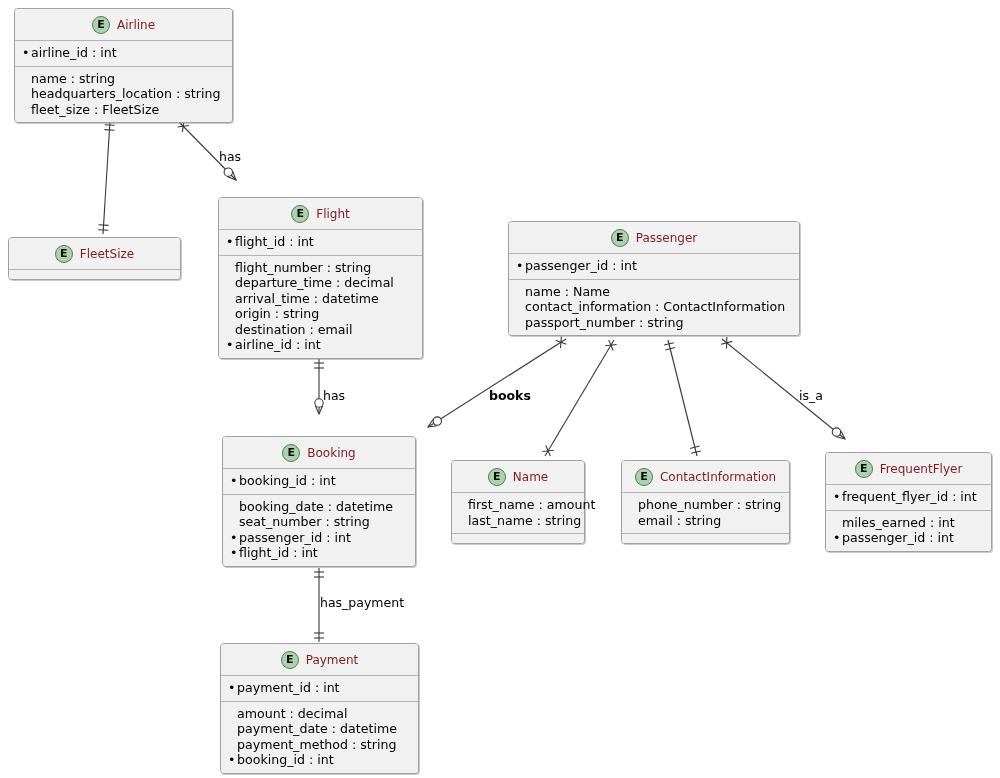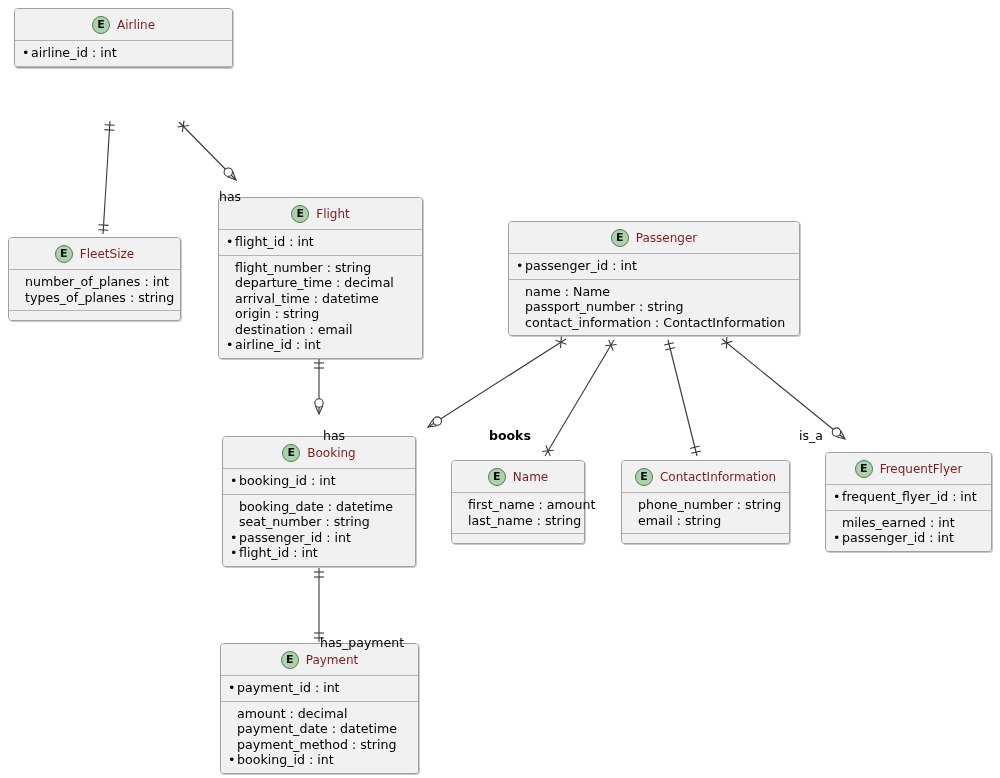"name : string" div.ent-sect { html: none -> <div> <div> <span>•</span> <span>name : string</span> </div> <div> <span>•</span> <span>headquarters_location : string</span> </div> <div> <span>•</span> <span>fleet_size : FleetSize</span> </div> </div> }
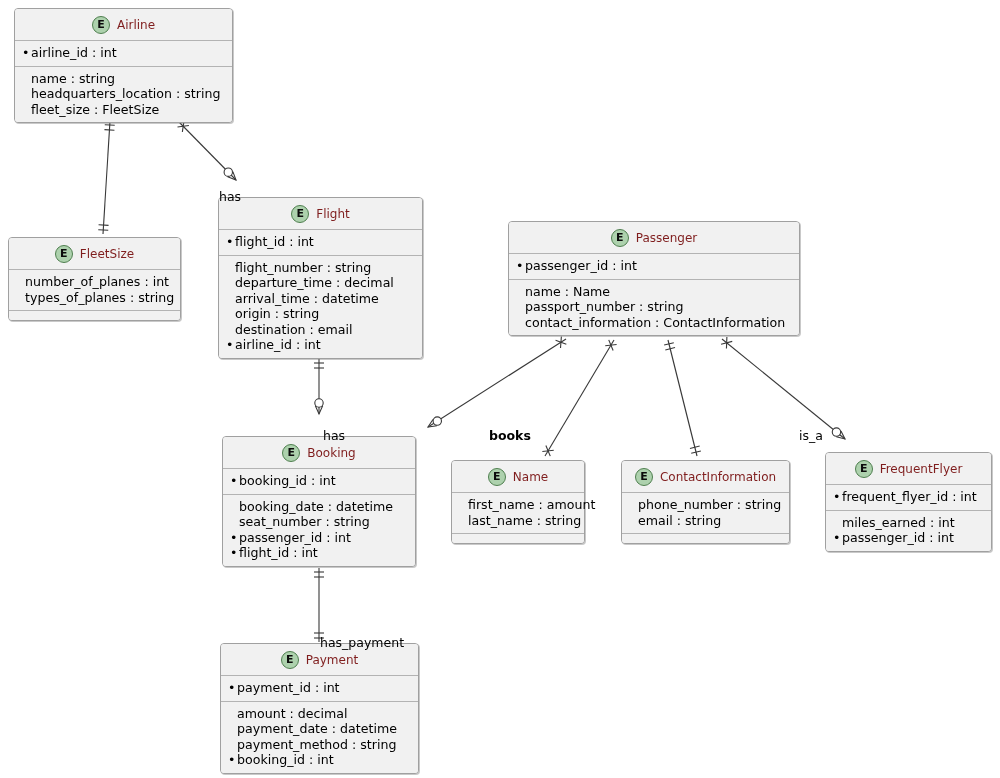"has" .edge-label { margin-top: 40px -> none }
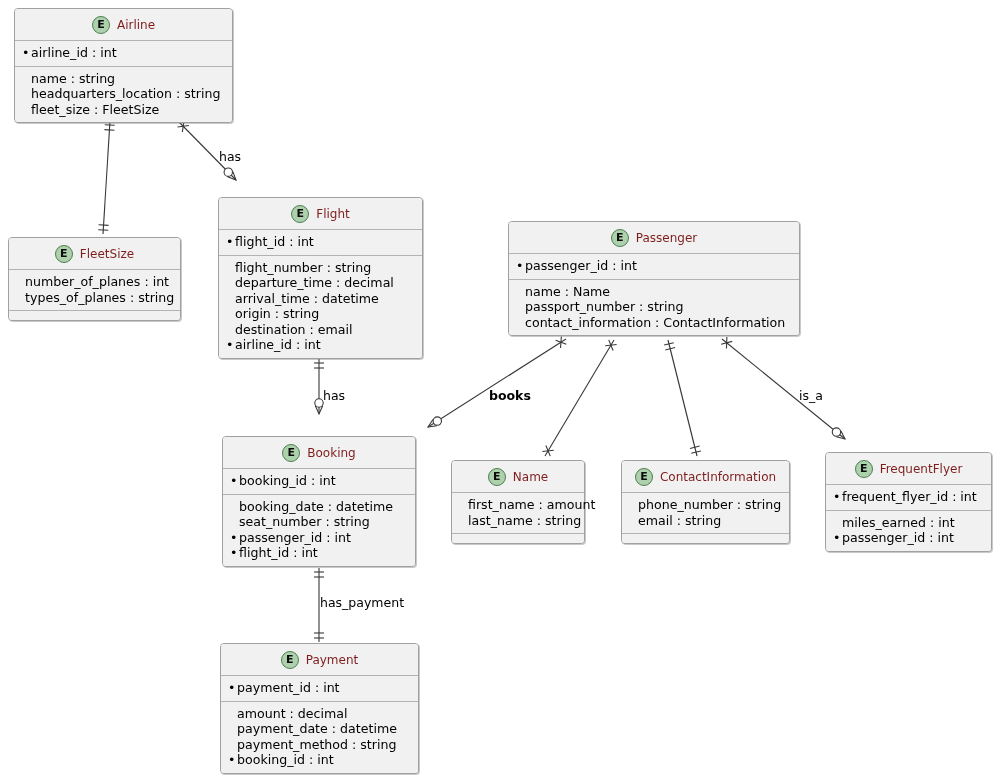"number_of_planes : int" div.ent-sect { html: <div> <div> <span>•</span> <span>number_of_planes : int</span> </div> <div> <span>•</span> <span>types_of_planes : string</span> </div> </div> -> none }
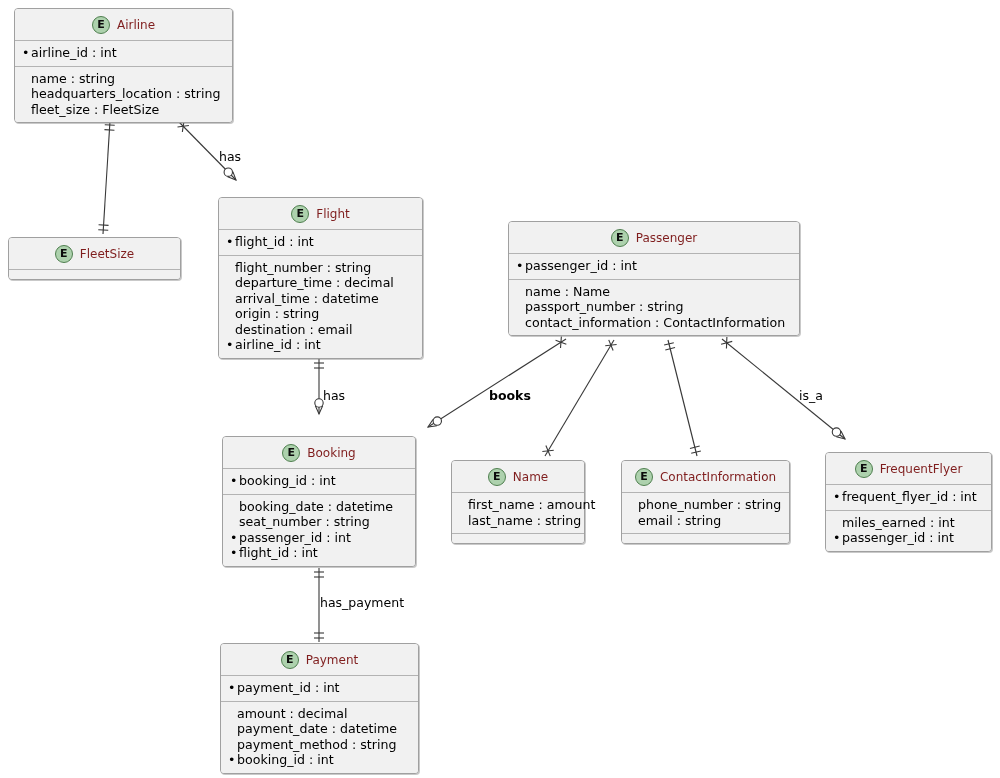"passport_number : string" div.attr { order: before "contact_information : ContactInformation" -> after "contact_information : ContactInformation" }
